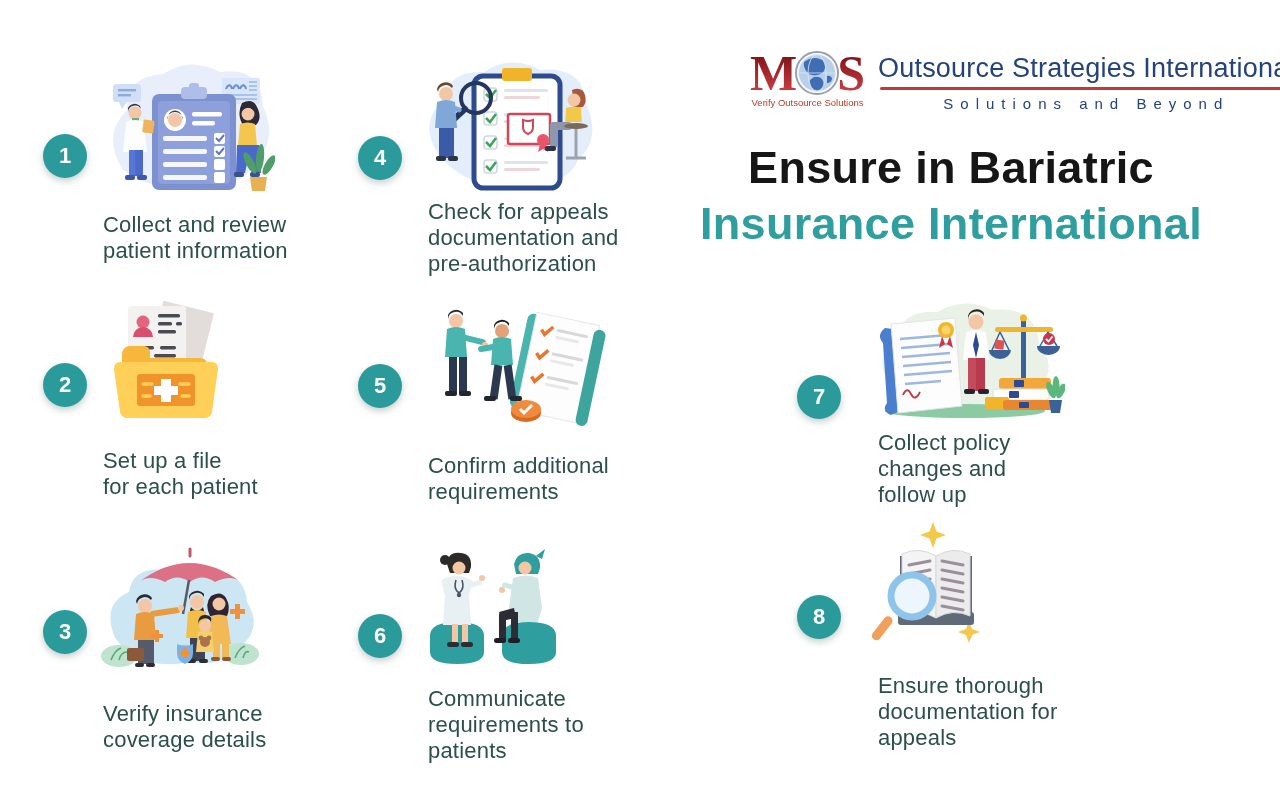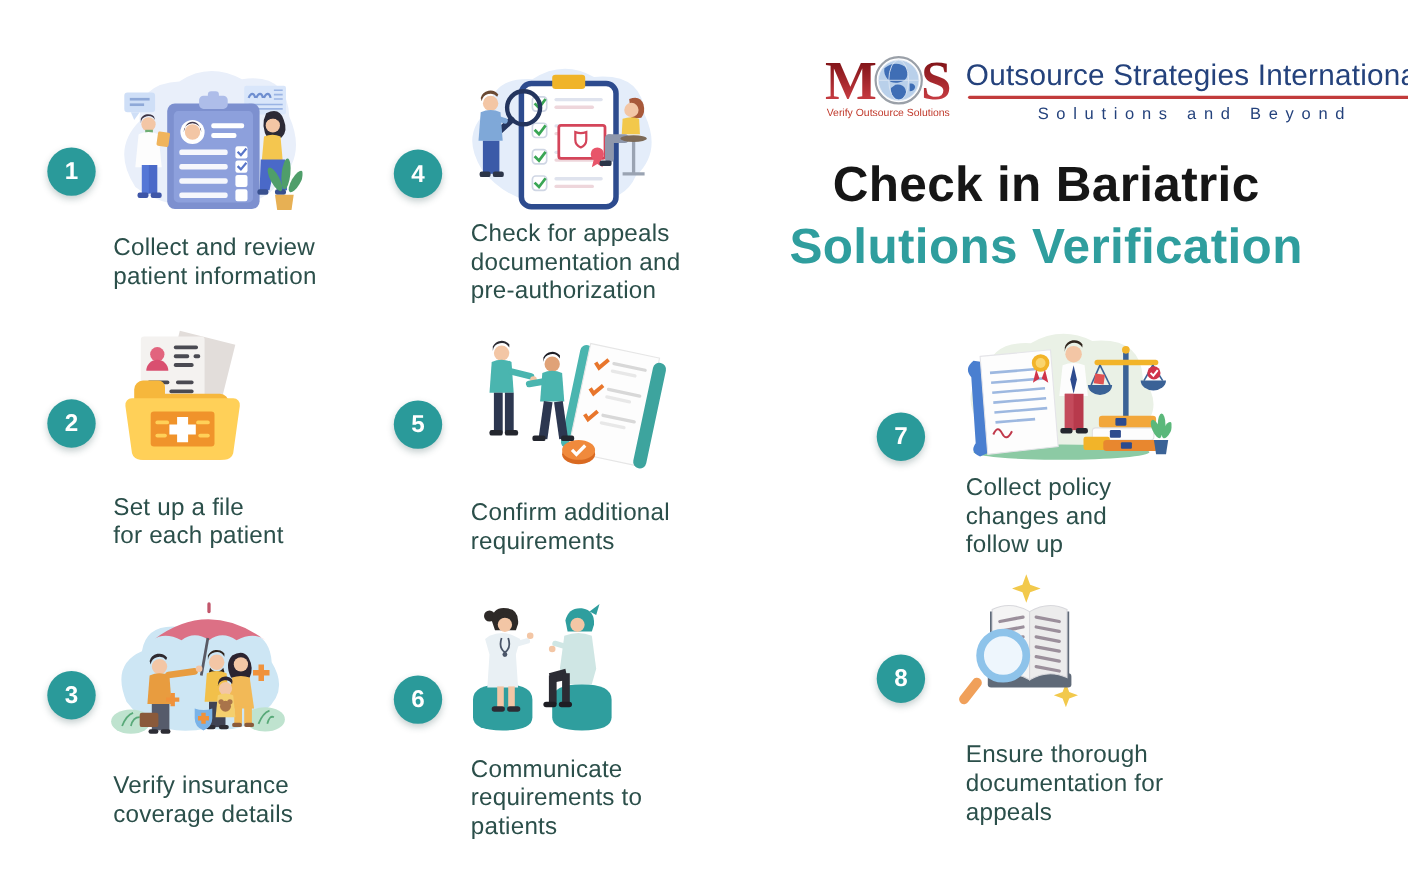"Check in Bariatric" div.title-line1 { text: Check -> Ensure }
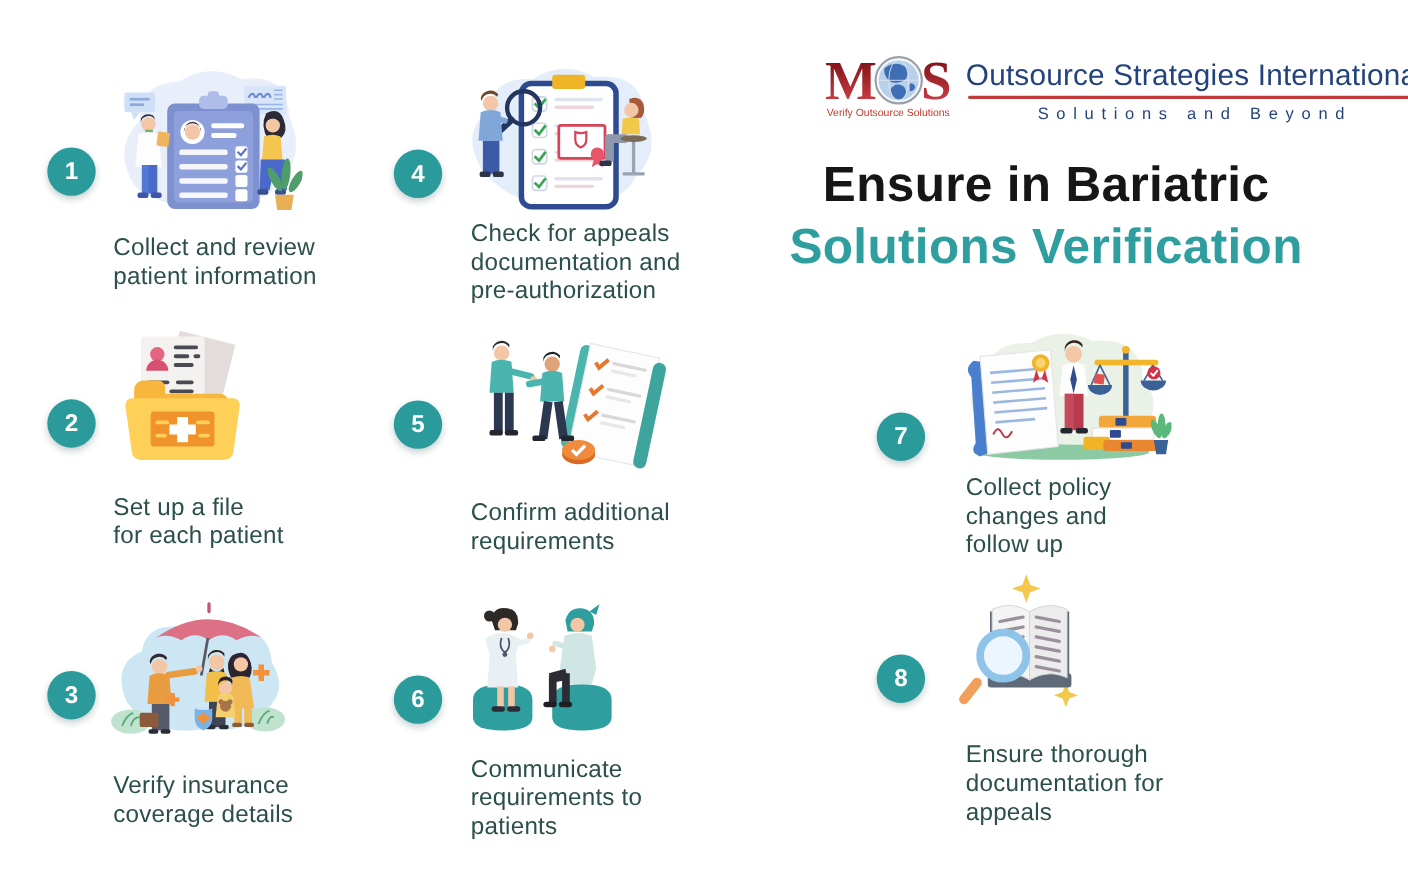"Solutions Verification" div.title-line2 { text: Solutions Verification -> Insurance International }
